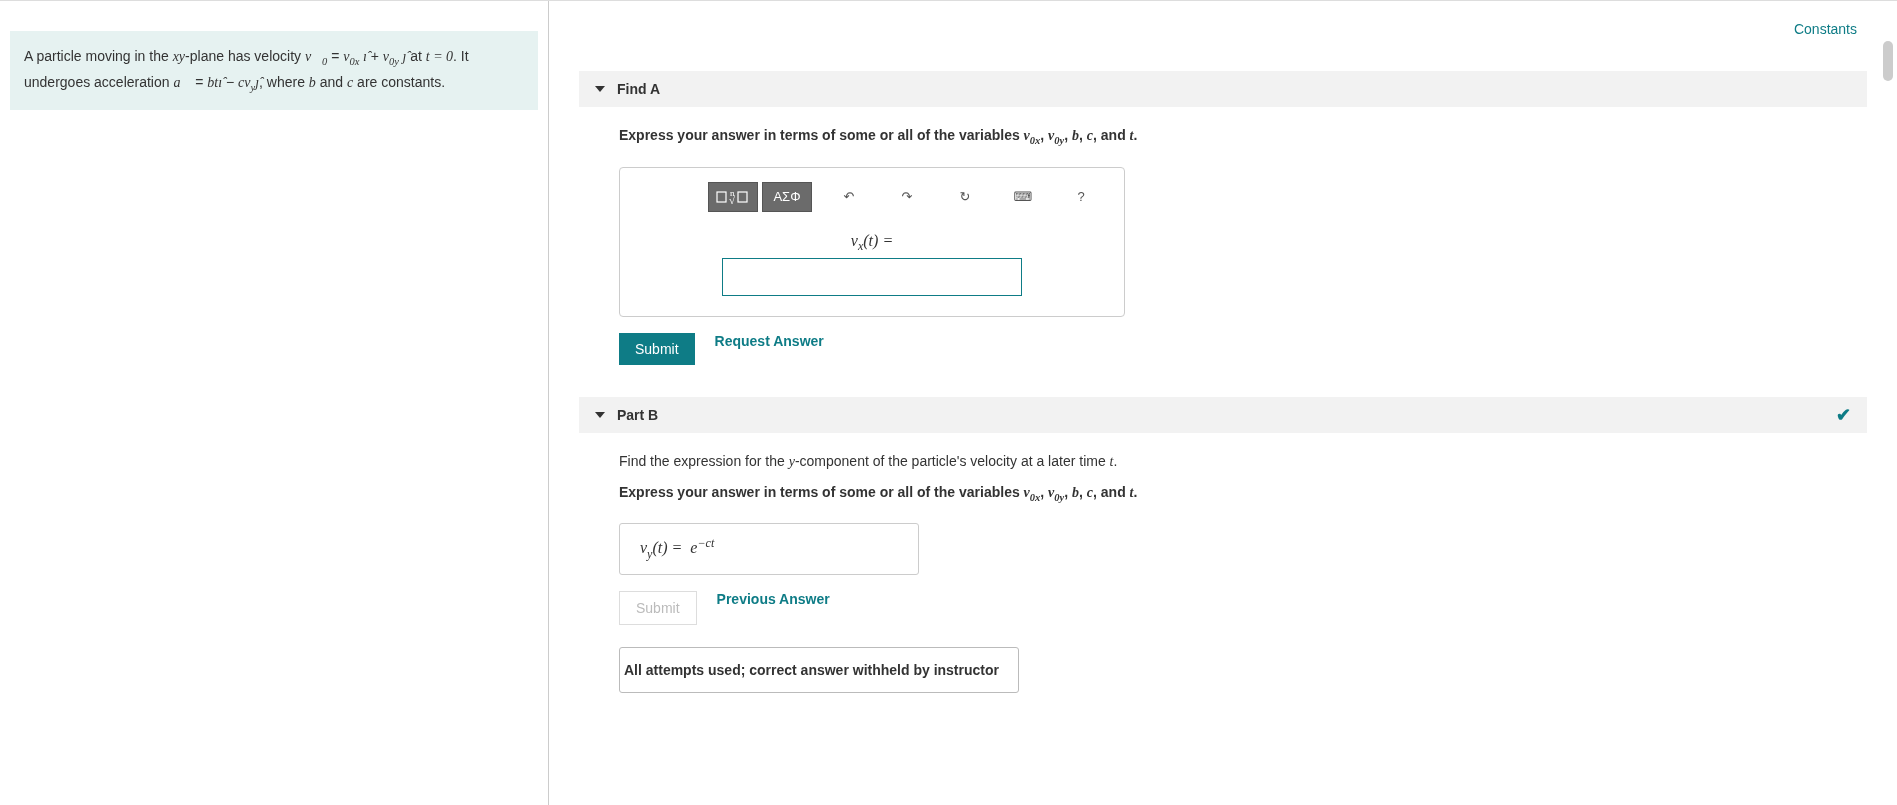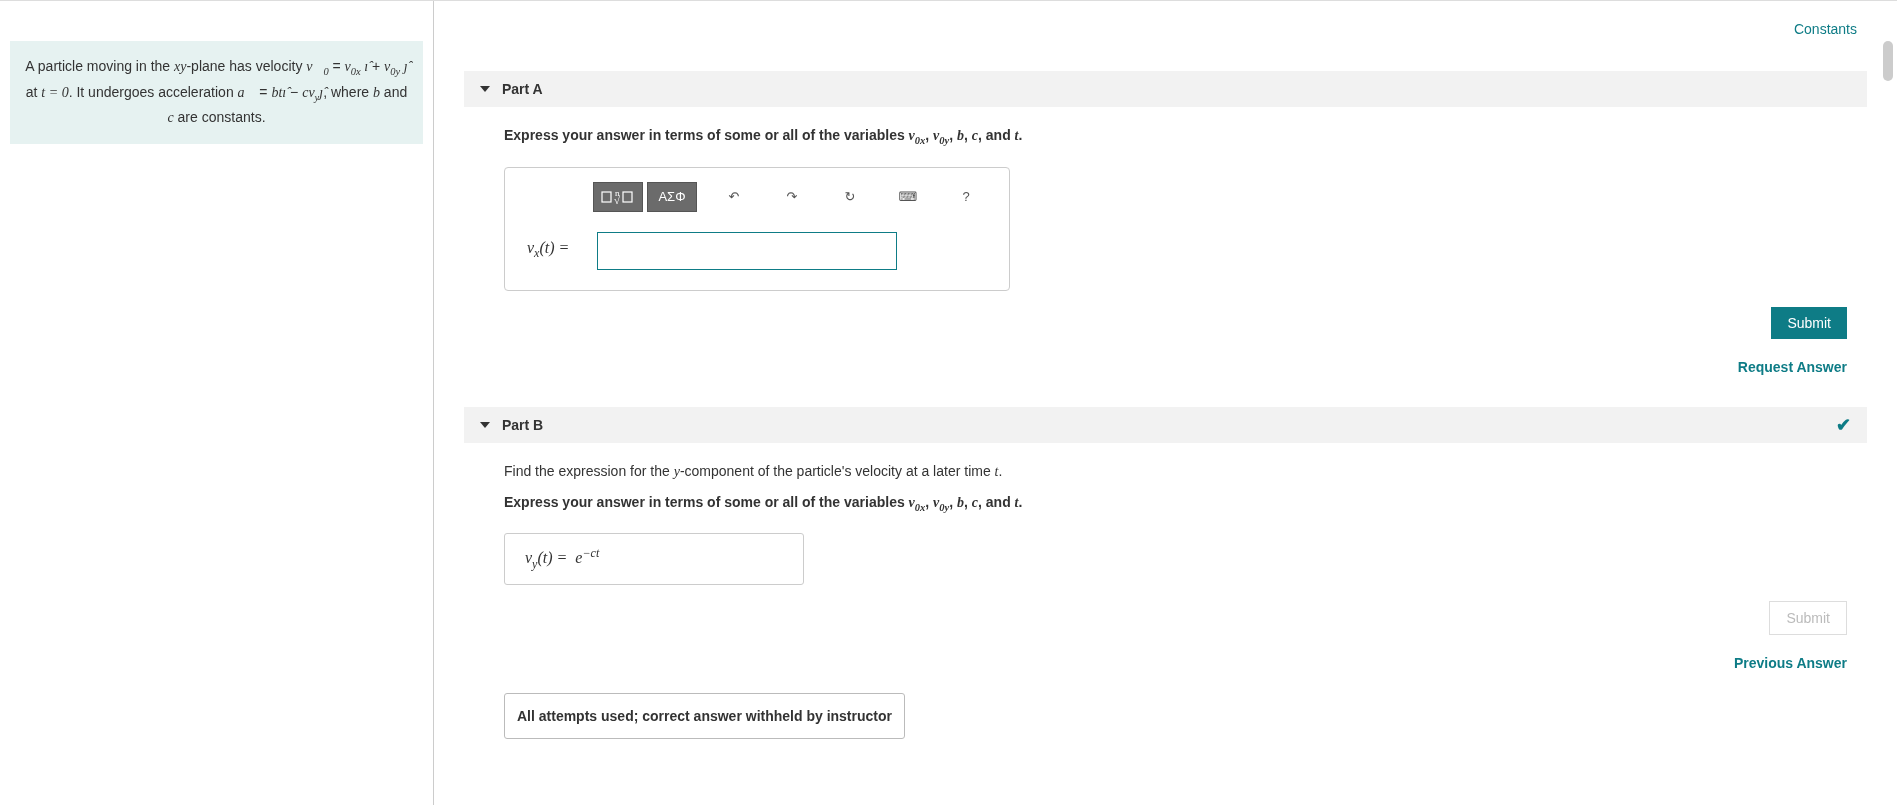"A particle moving in the" .left-pane { padding: 40px 10px 10px 10px -> 30px 10px 10px 10px; text-align: center -> none; width: 434px -> 549px }
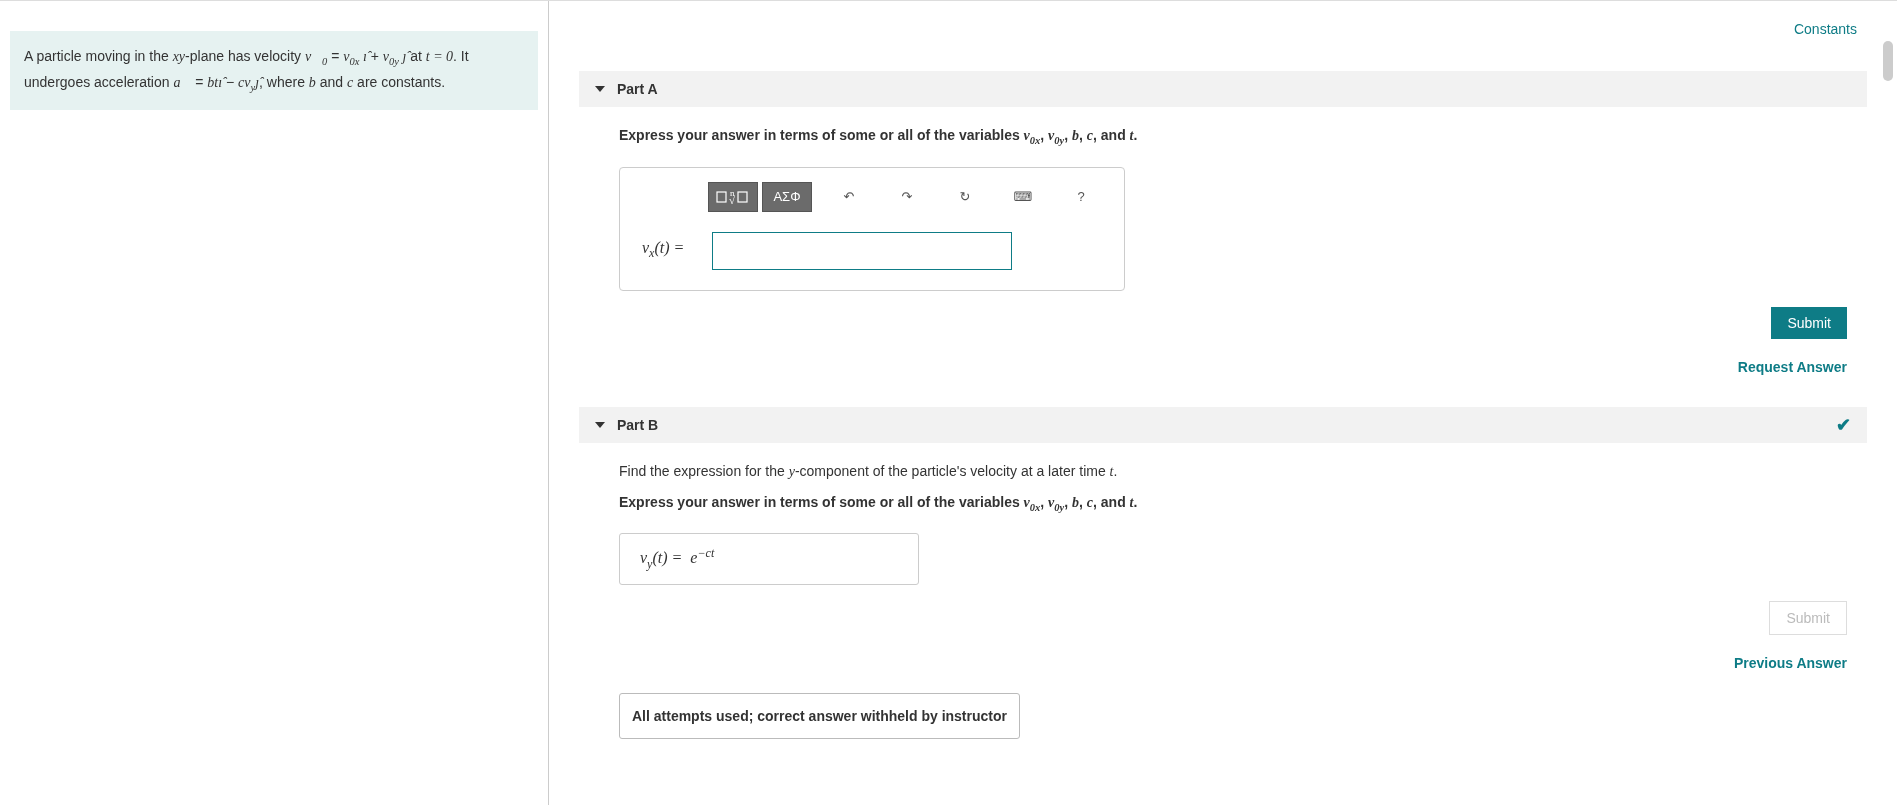"Part A" span.title { text: Part -> Find }
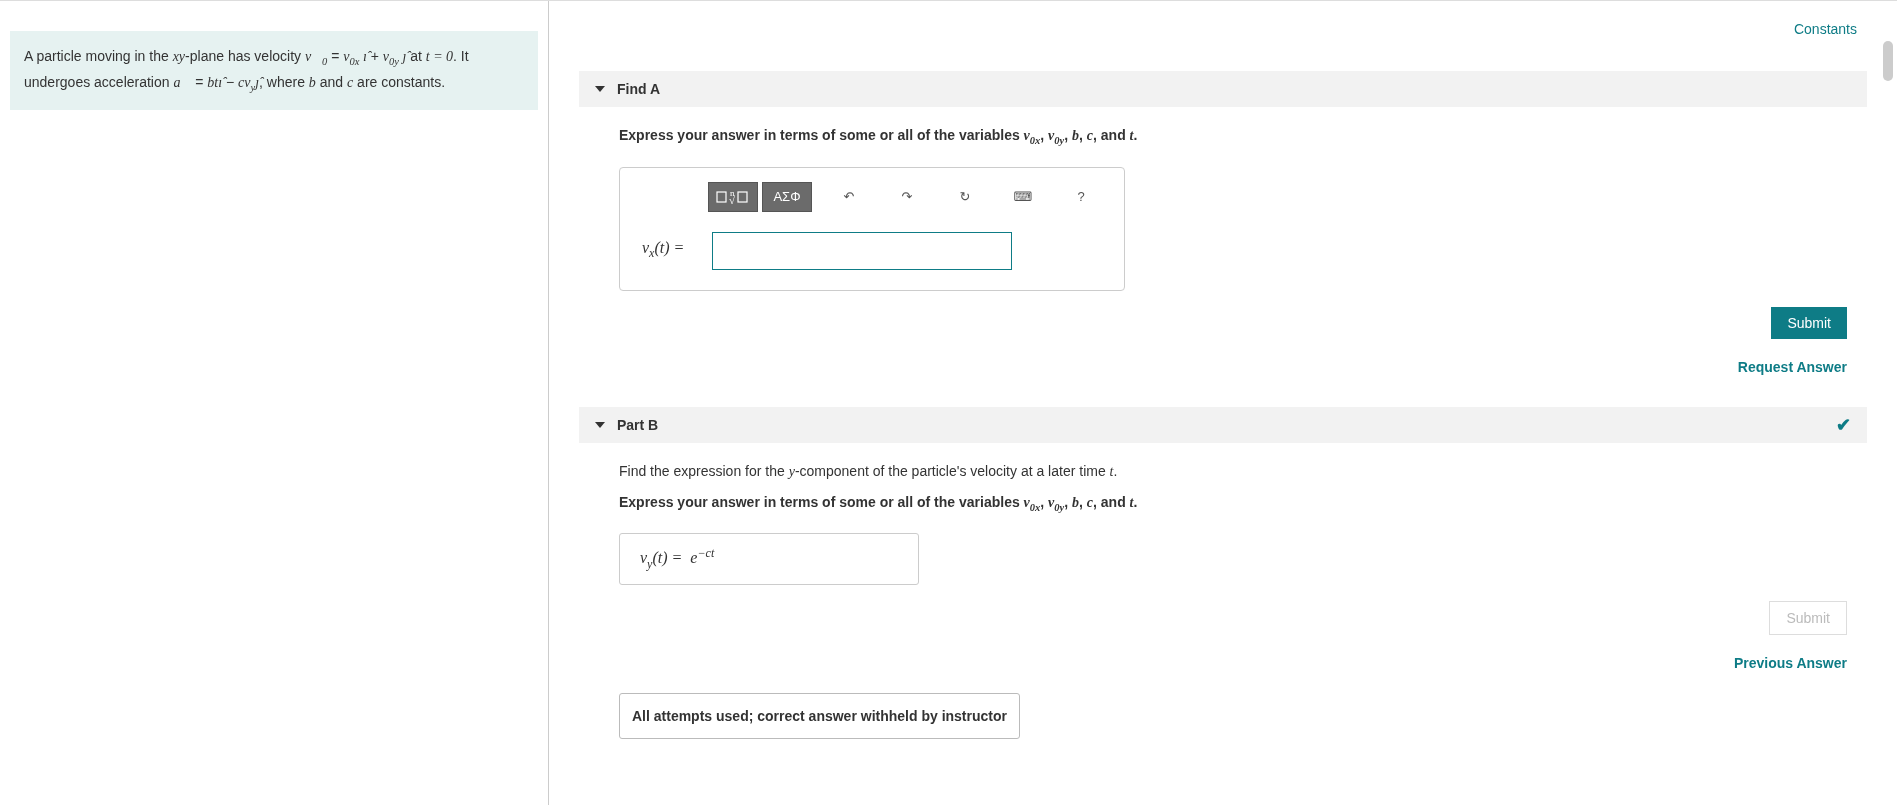"vx(t) =" .answer-row { flex-direction: none -> column; gap: 24px -> 4px }
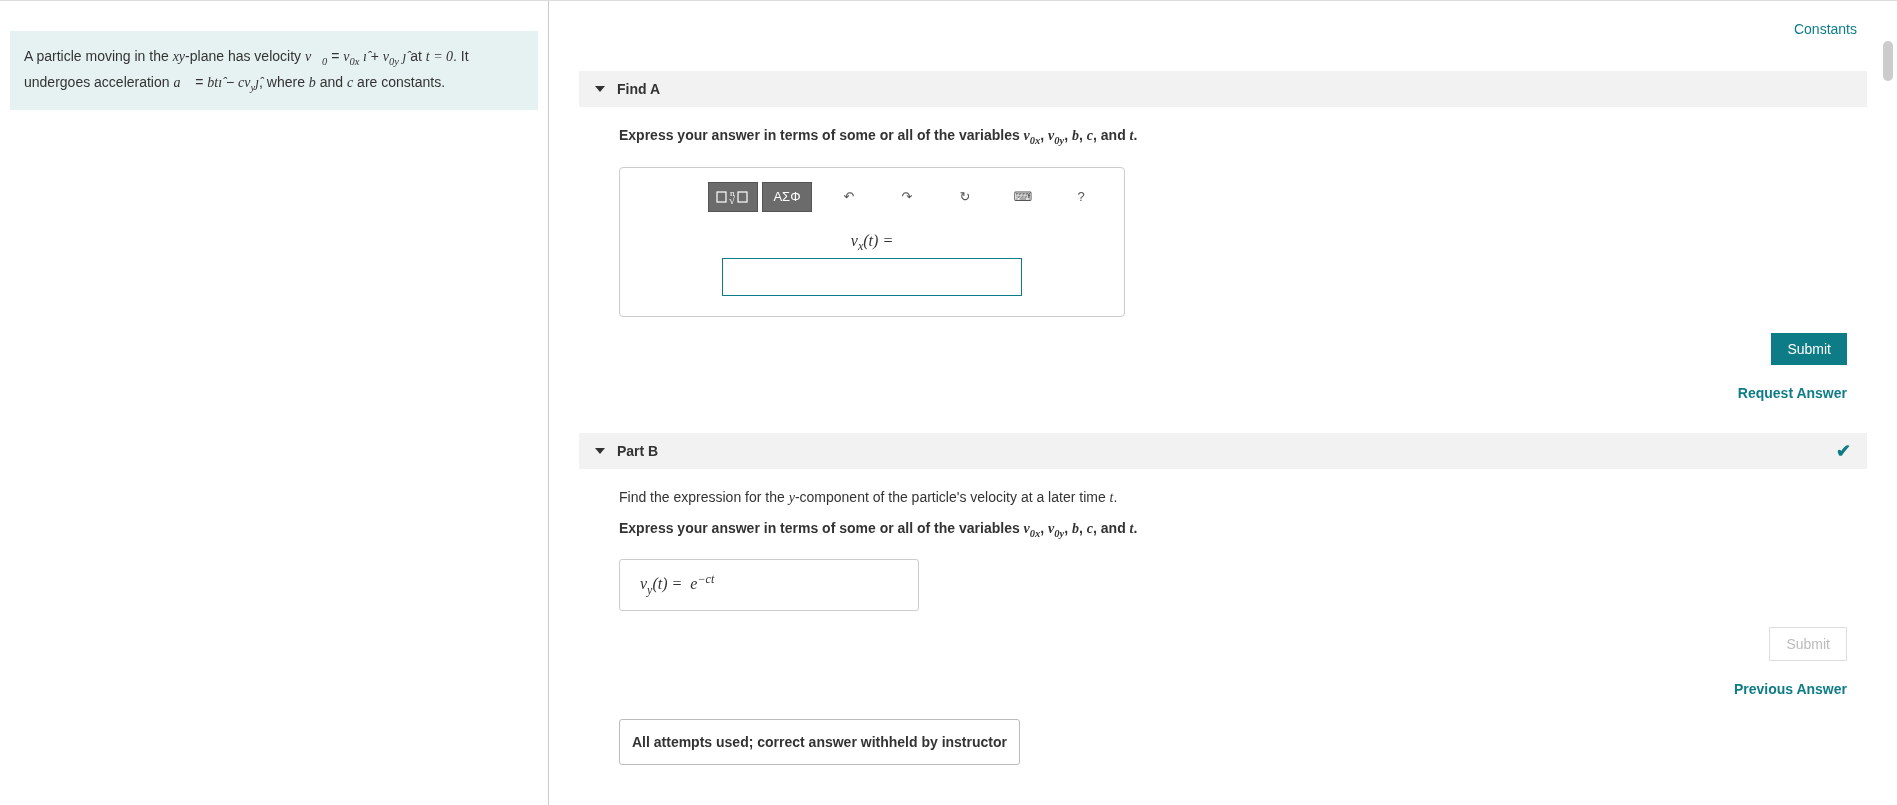"Submit" .action-row { align-items: flex-end -> flex-start; flex-direction: column -> none }
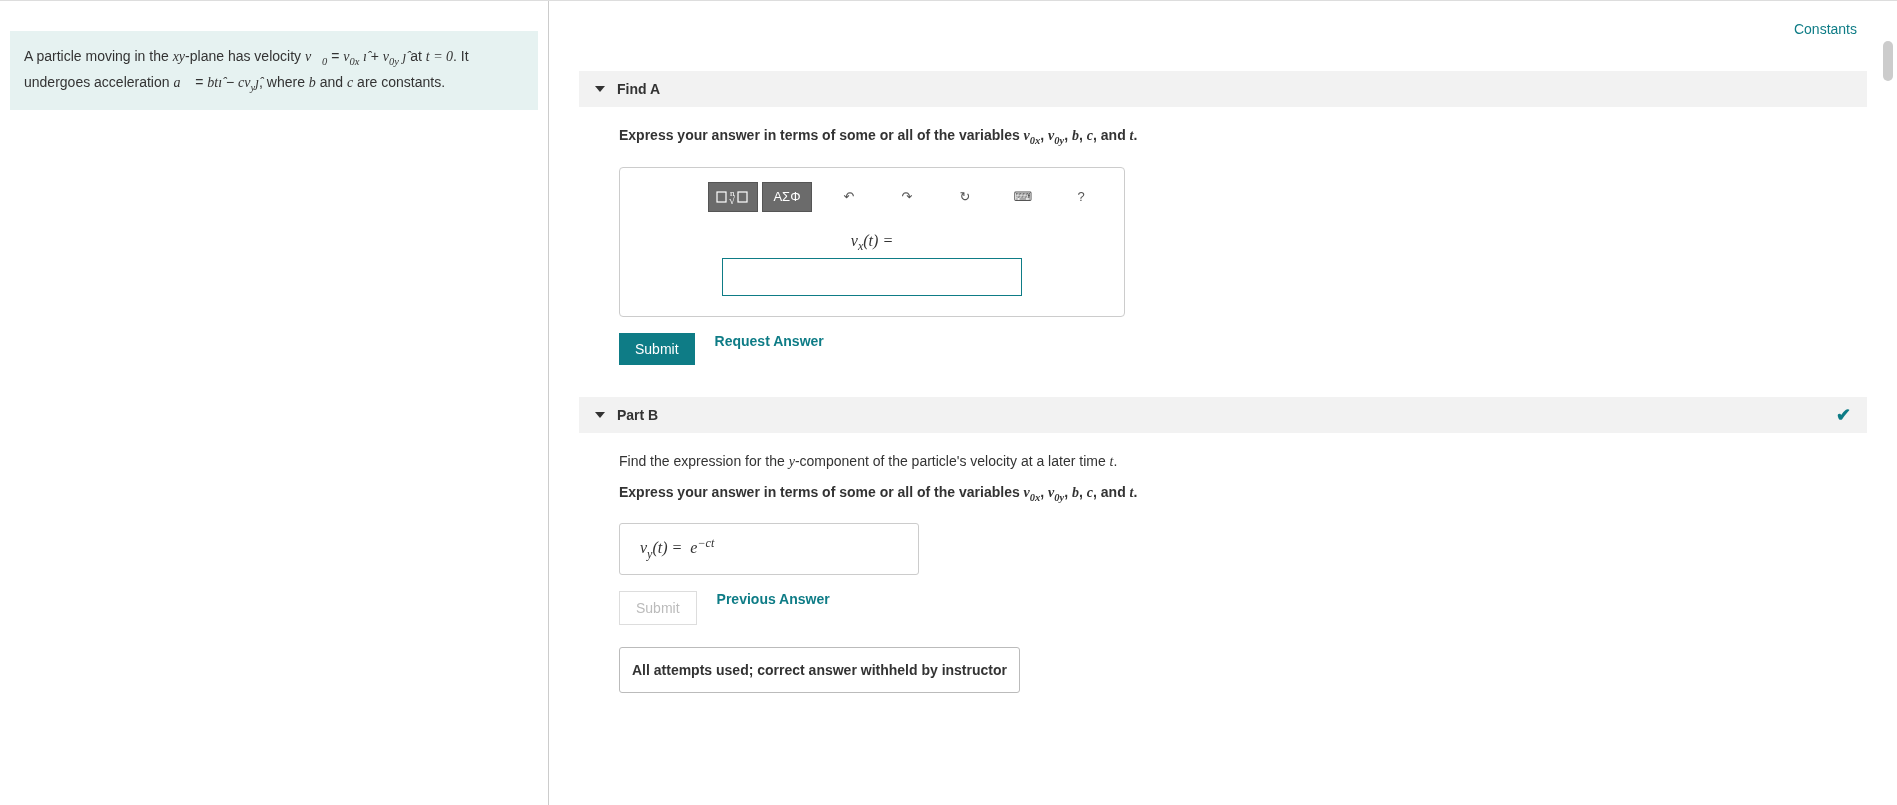"All attempts used; correct answer" .feedback-box { padding: 14px 12px -> 14px 4px }
